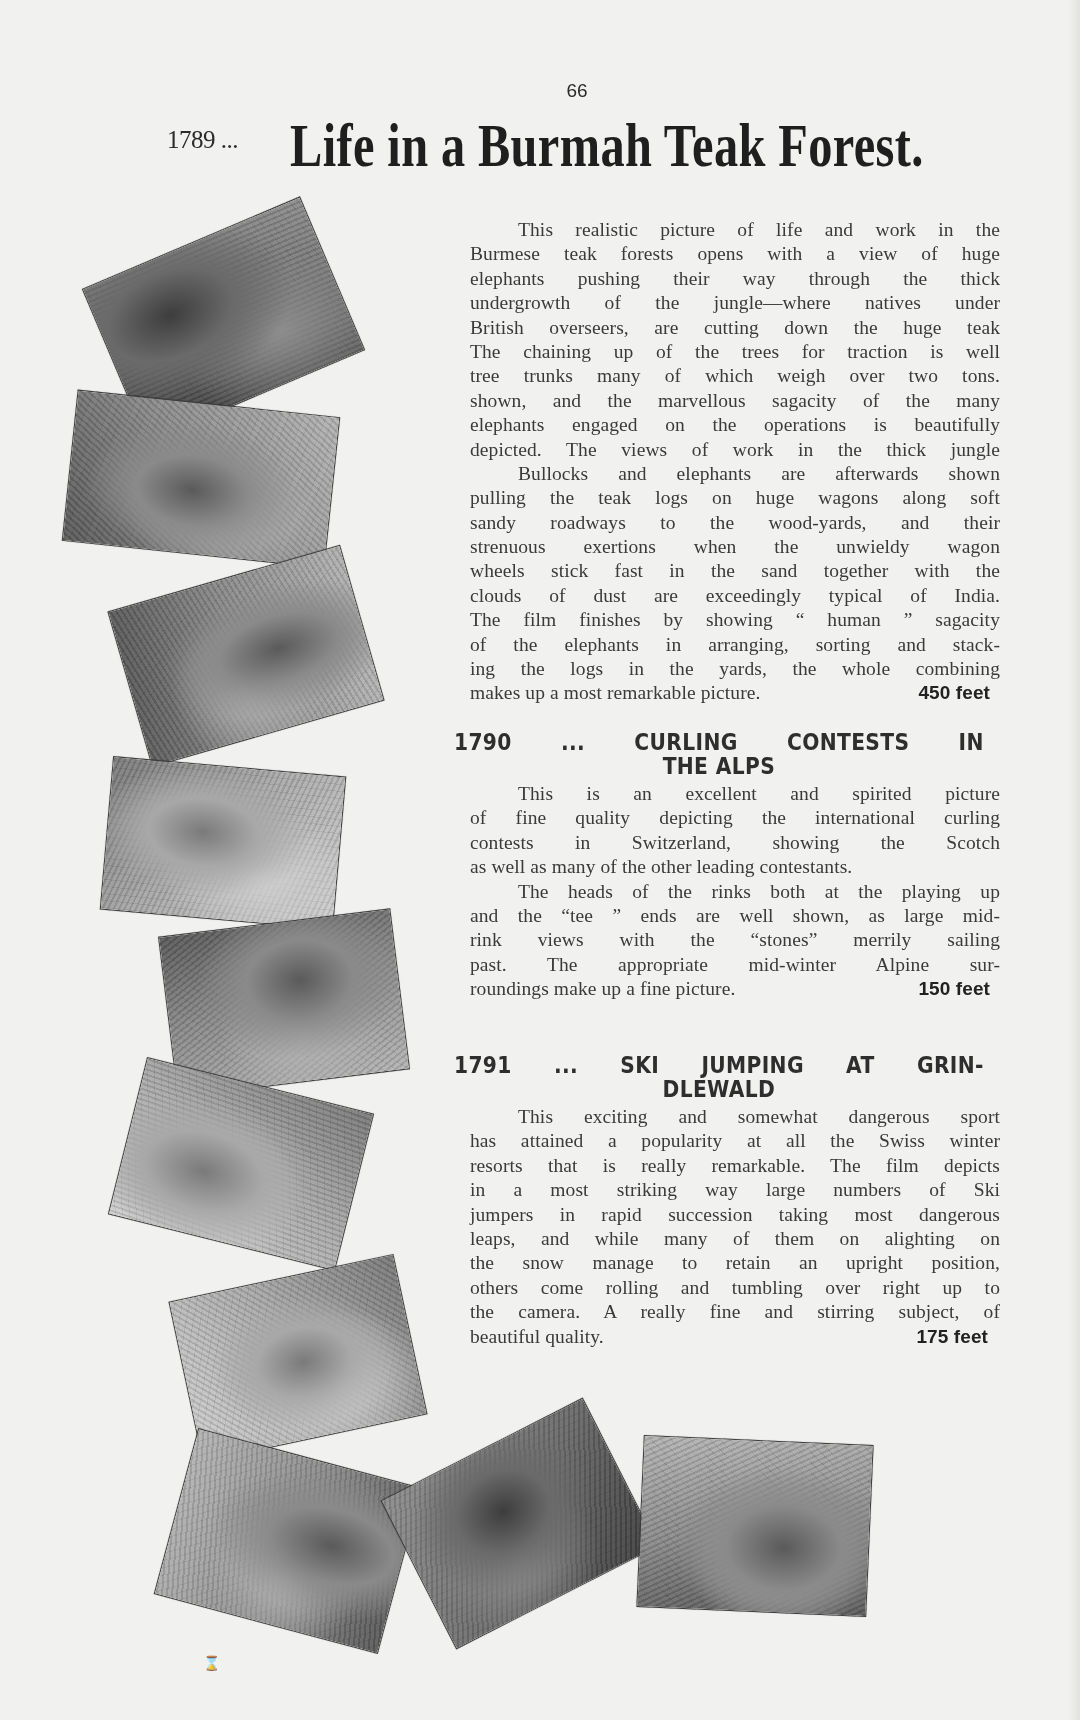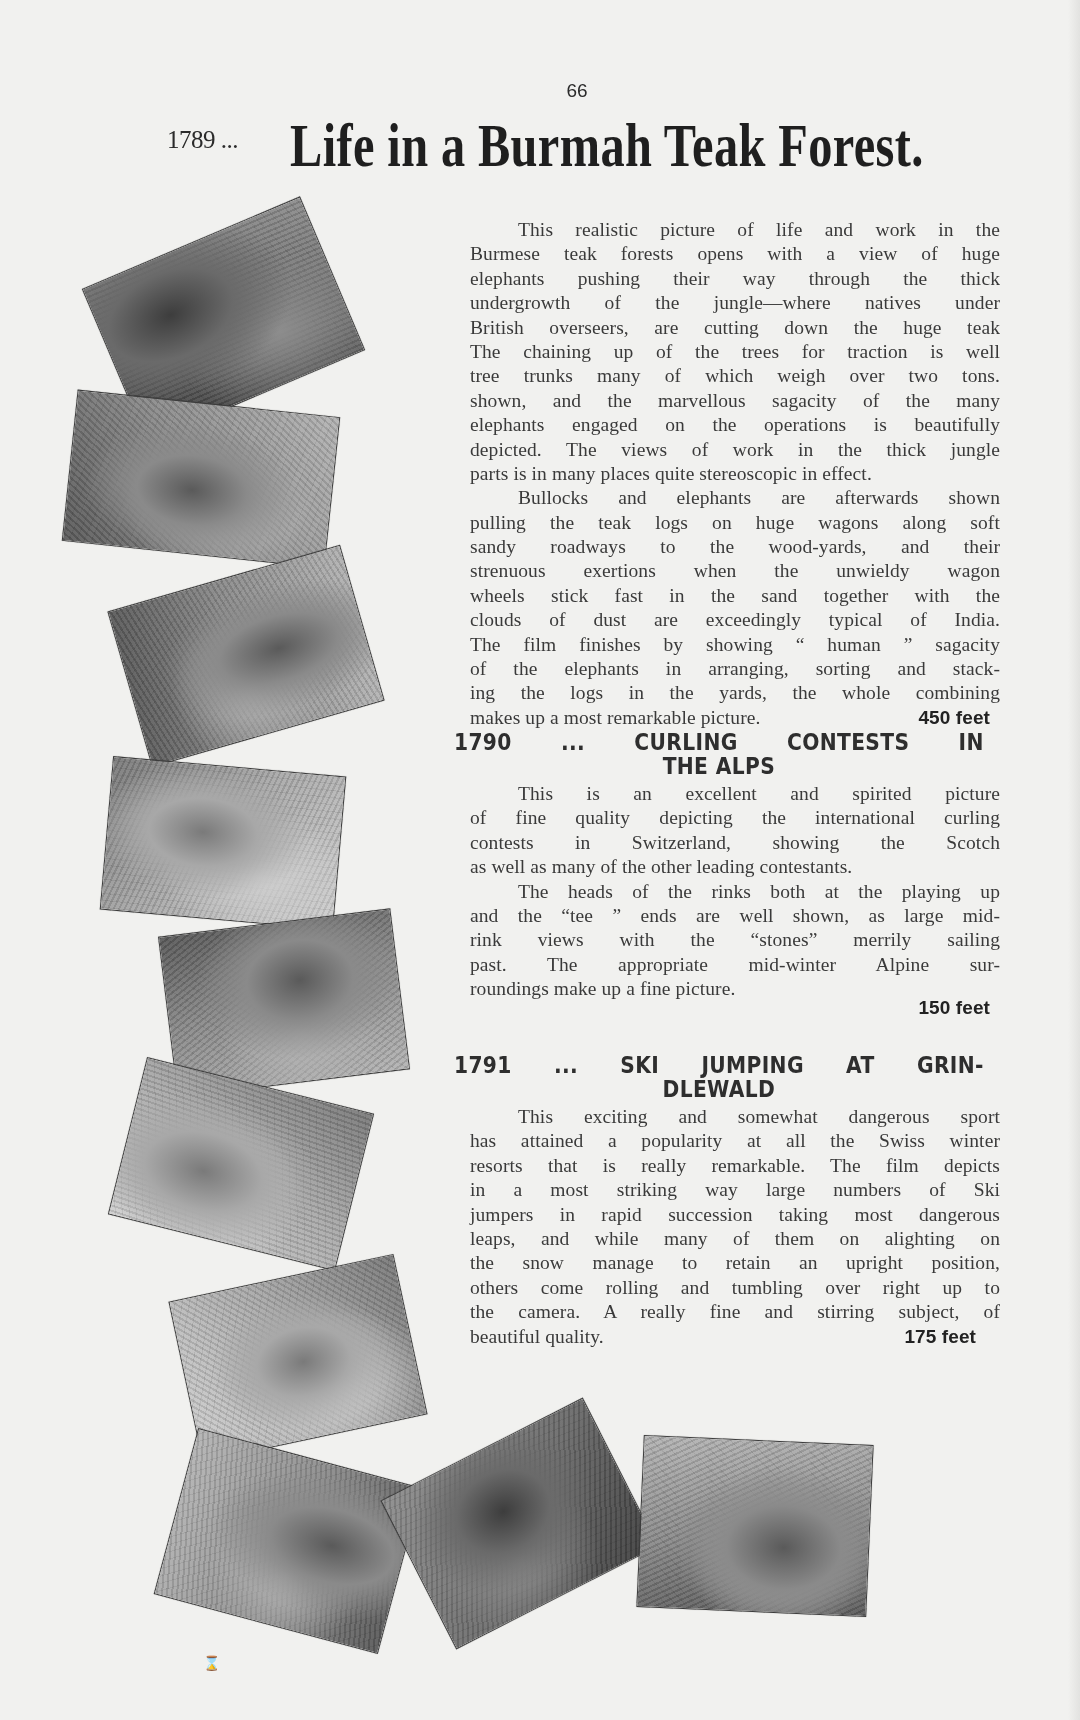"parts is in many places" span.line { html: <span> <span>parts is in many places quite stereoscopic in effect.</span> </span> -> none }
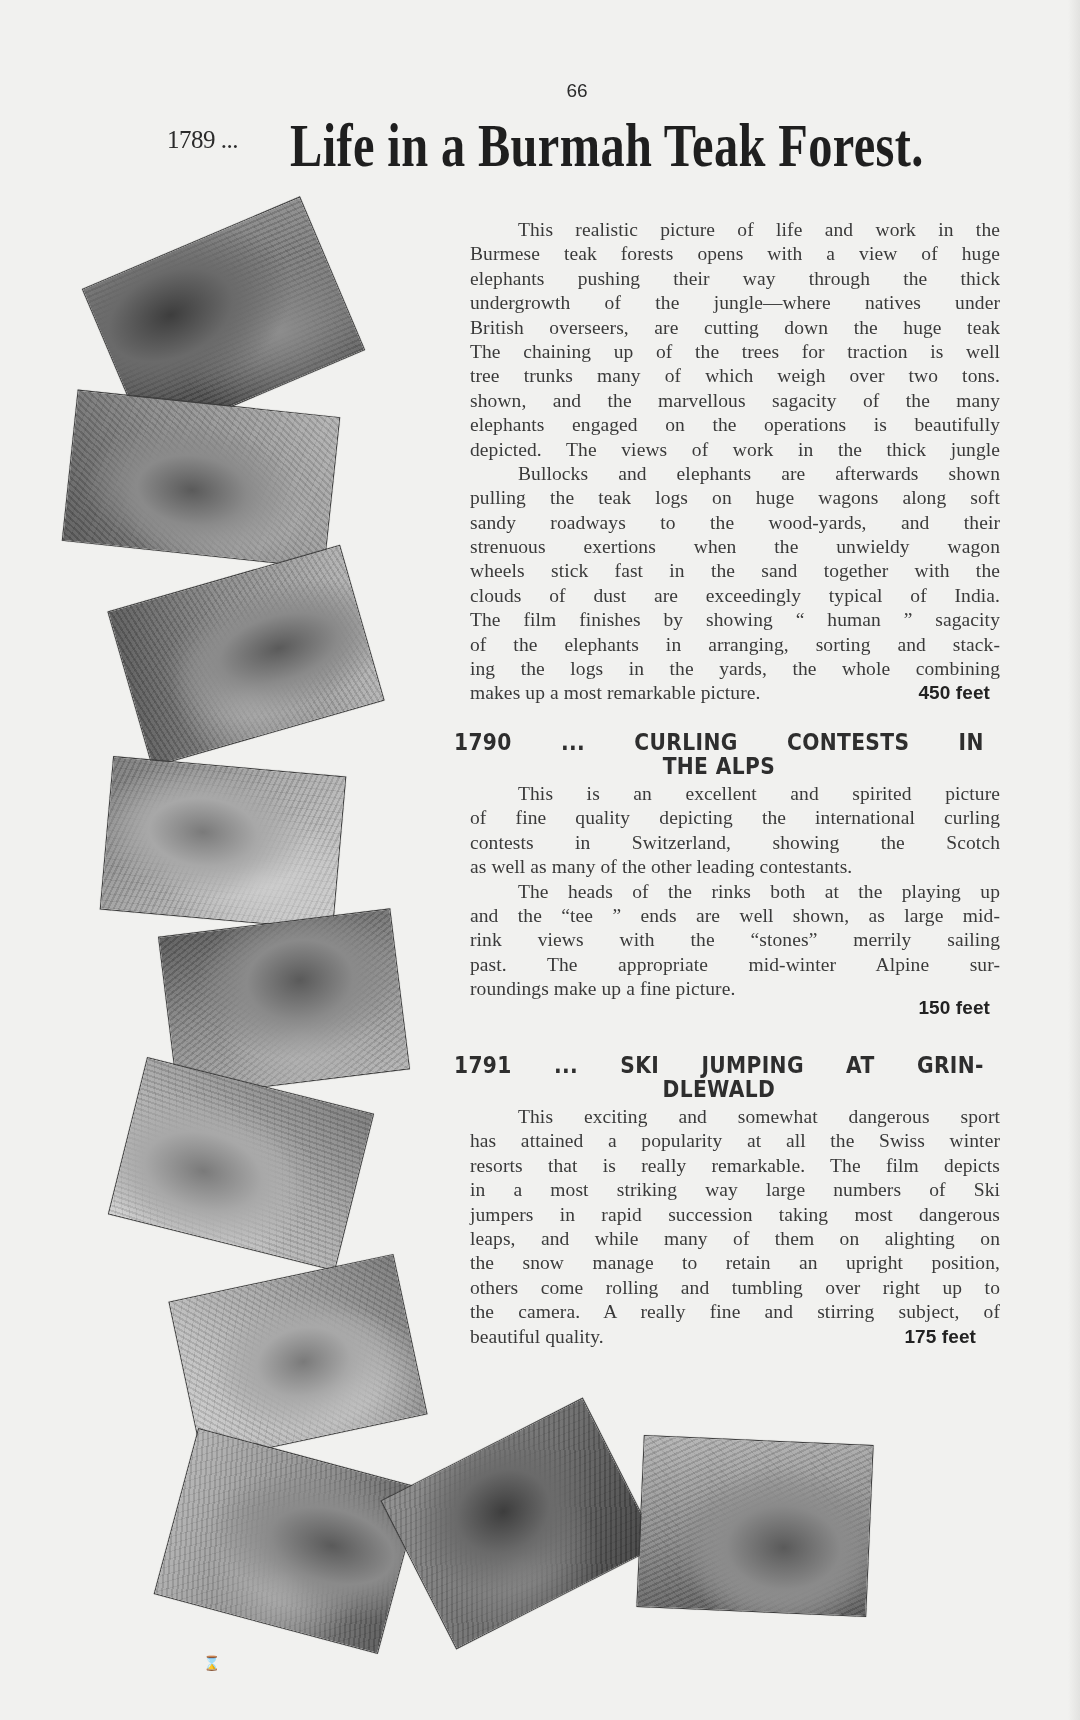"150 feet" span.footage { margin-top: 19px -> none }
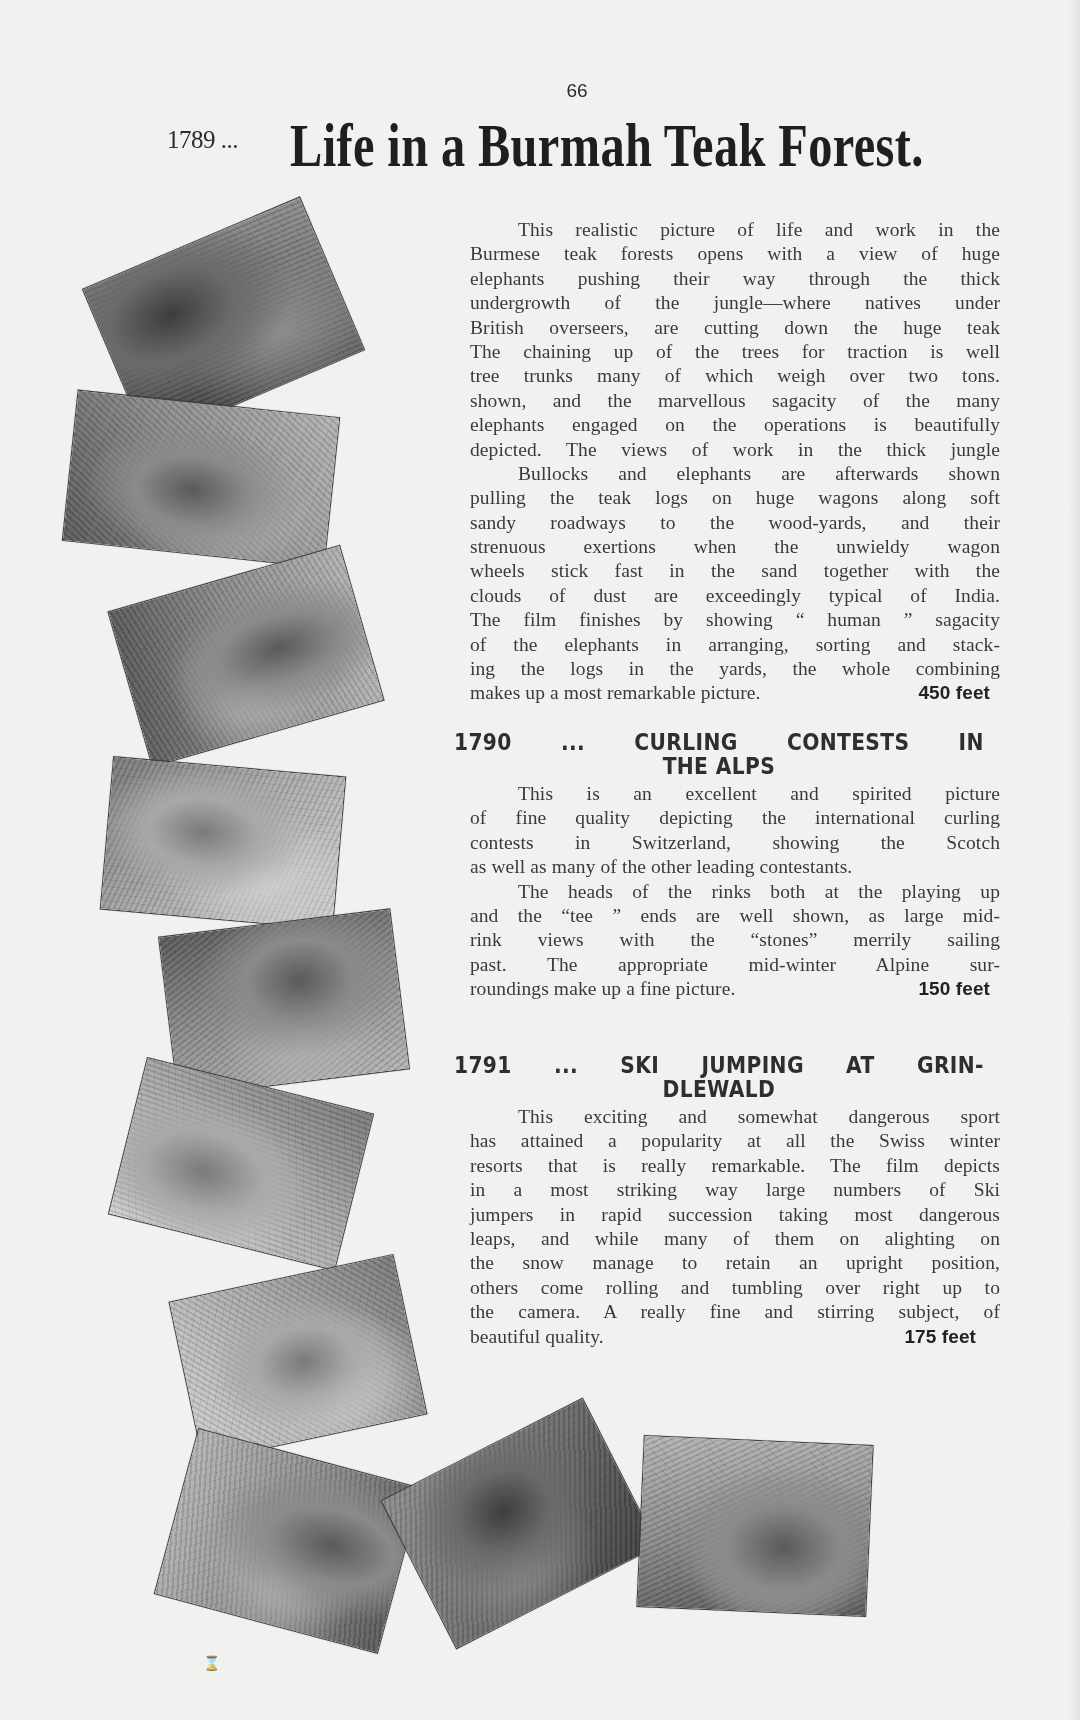"175 feet" span.footage { margin-right: 24px -> 12px }
